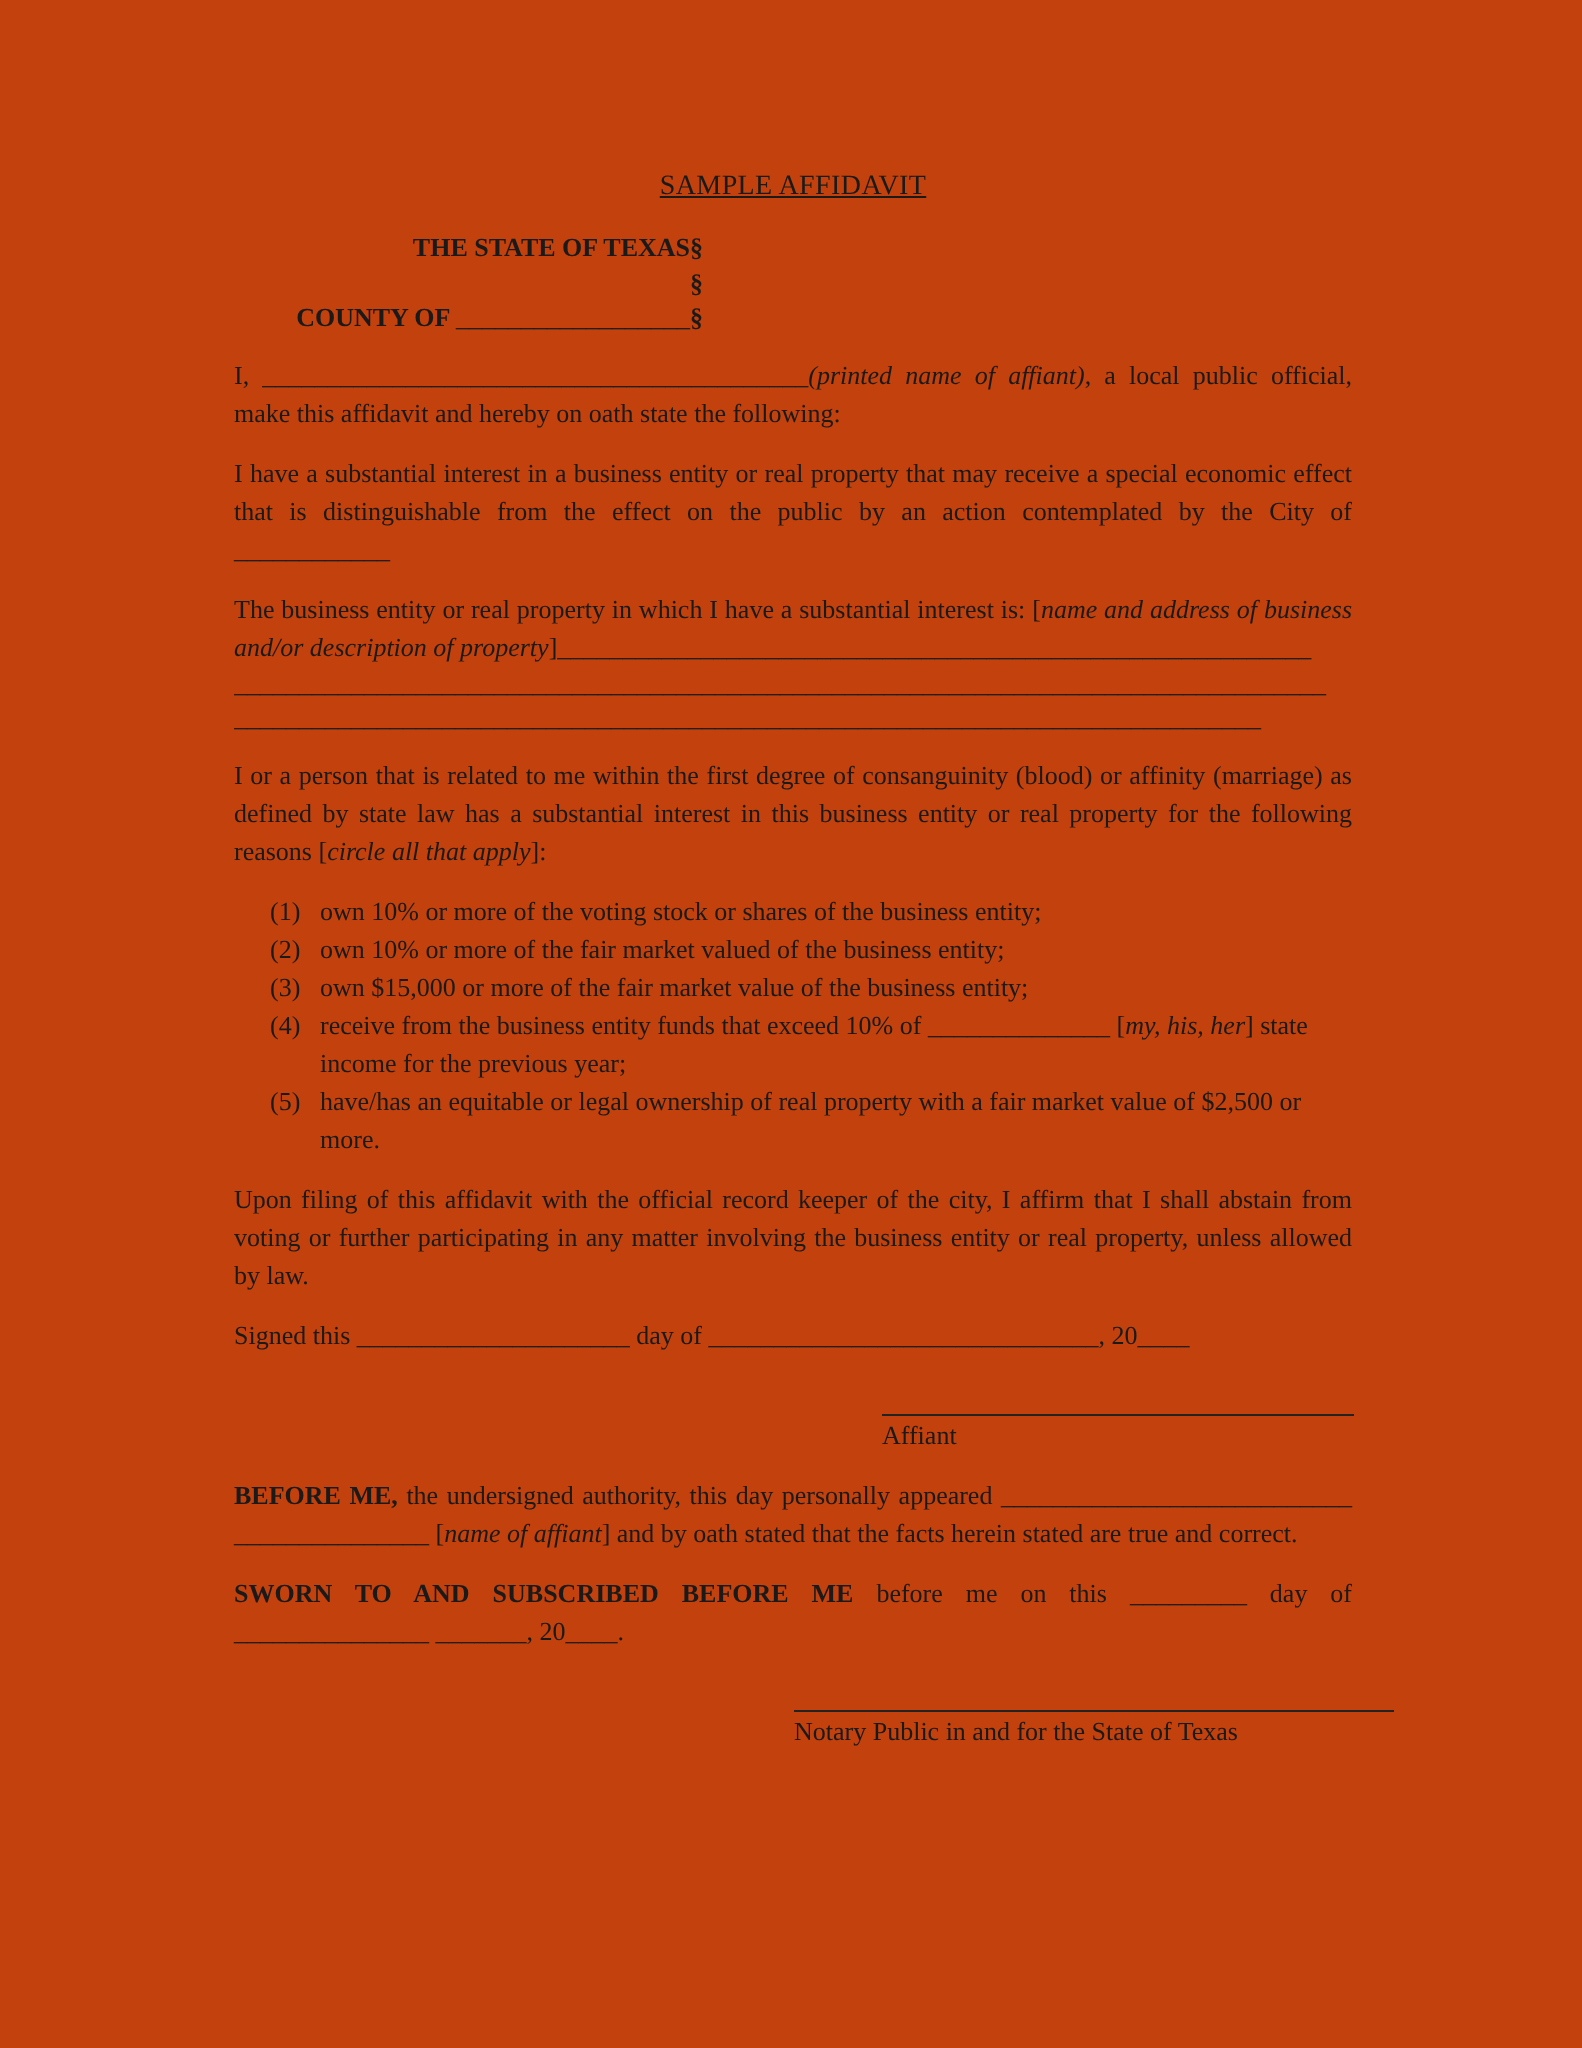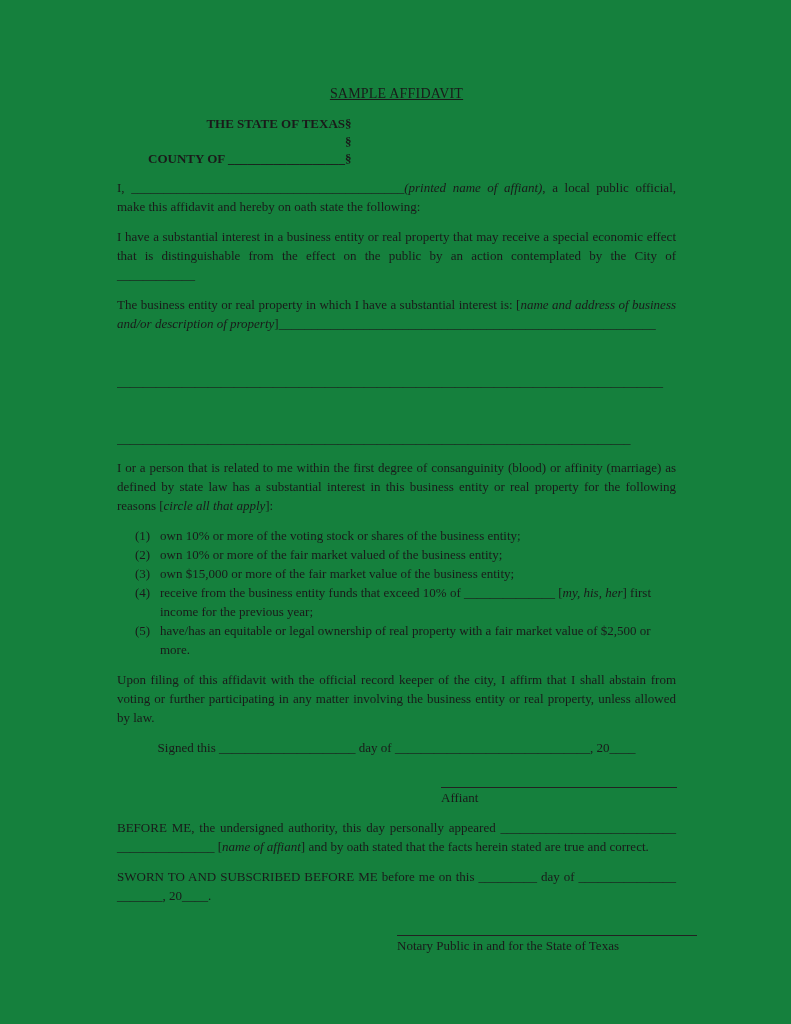"SAMPLE AFFIDAVIT" .page { background: #15803d -> #c2410c }
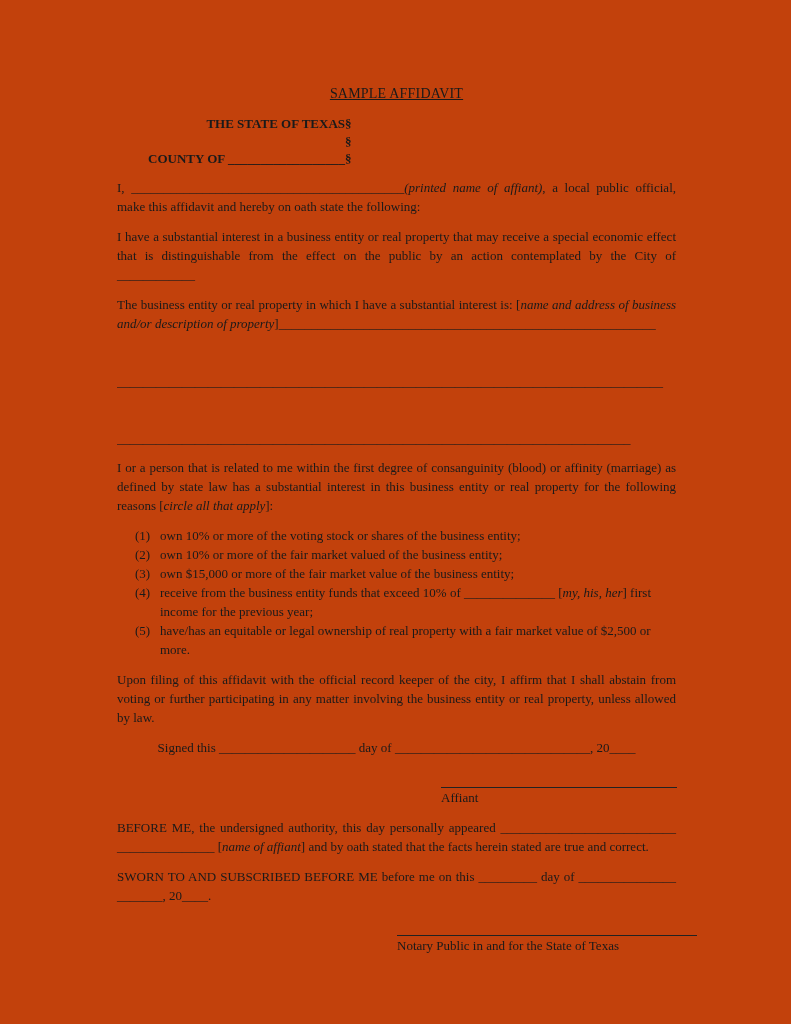"__________________" .nb { font-weight: bold -> normal }
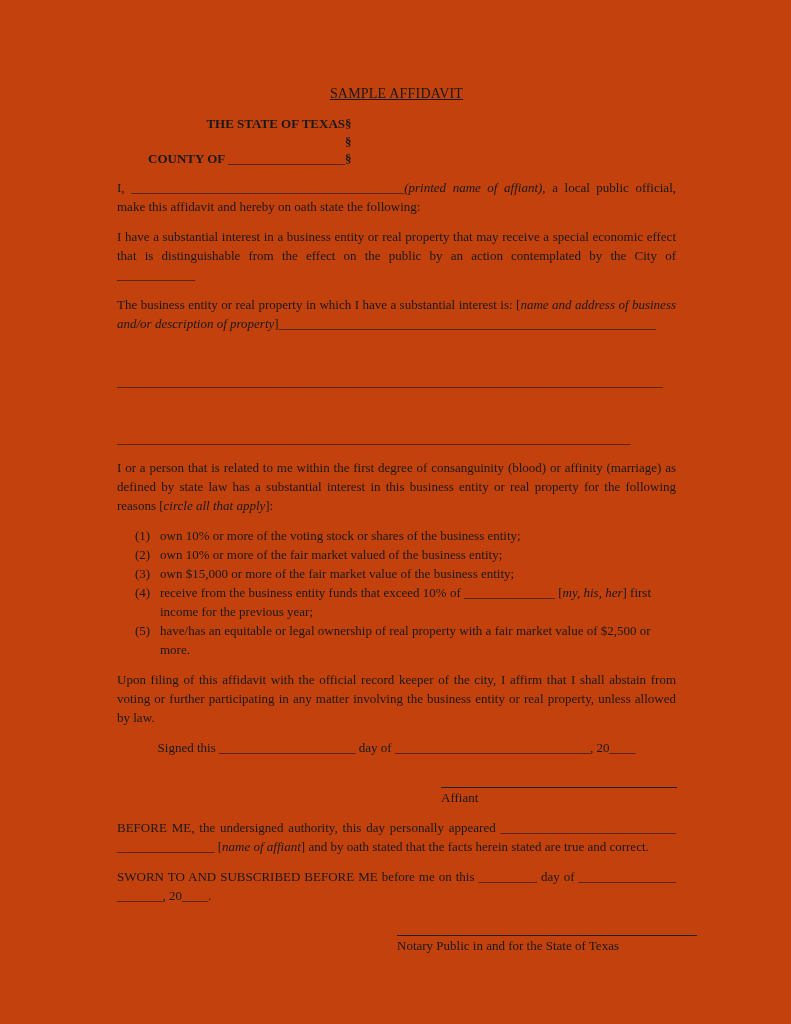"________________________________________________________________" .blank-line { margin-top: 40px -> none }
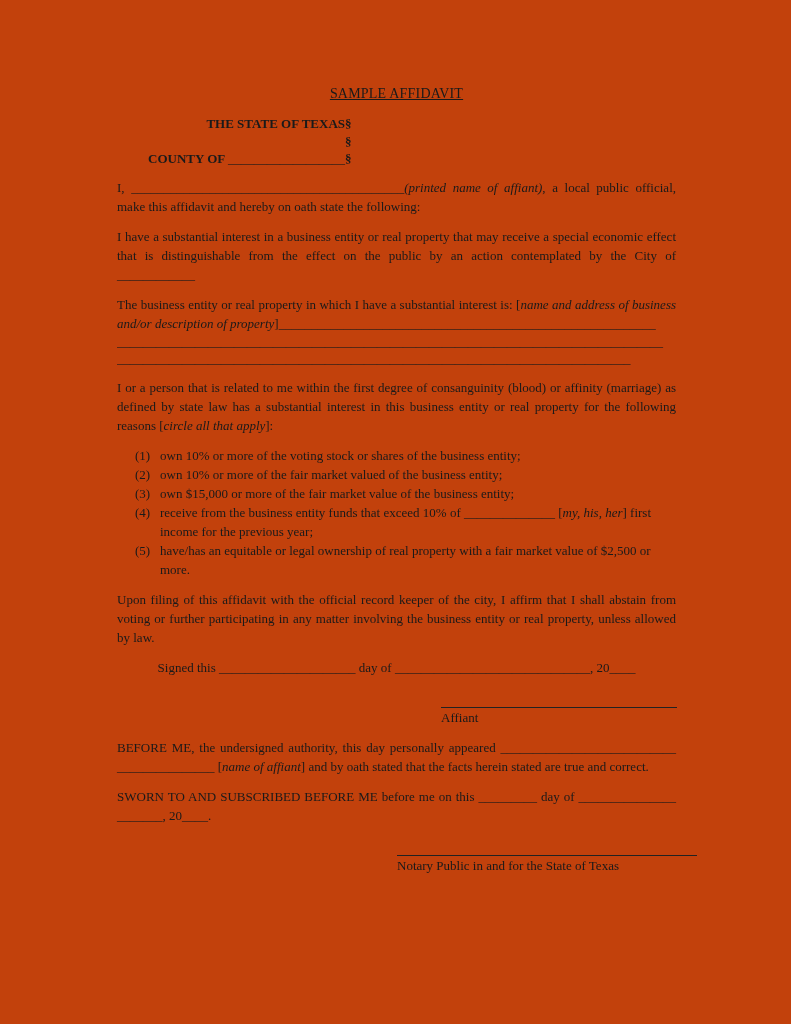"] first" span { text: first -> state }
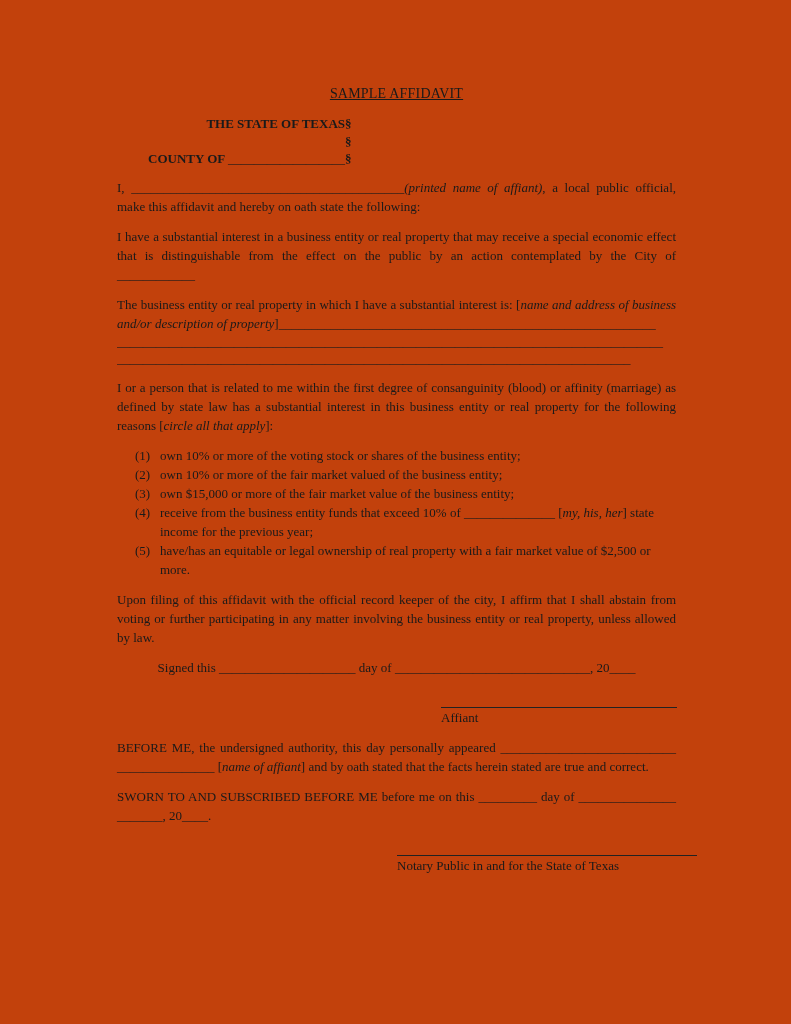"Signed this _____________________ day of" .noj { text-align: center -> left }
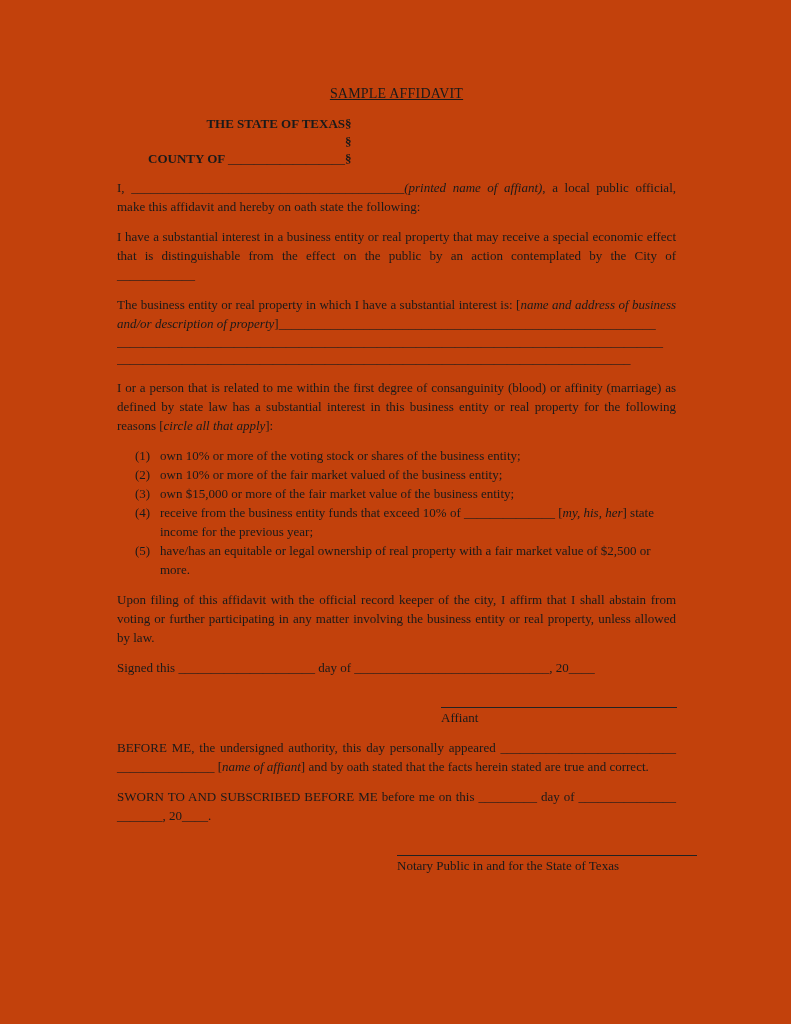"BEFORE ME," .b { font-weight: normal -> bold }
